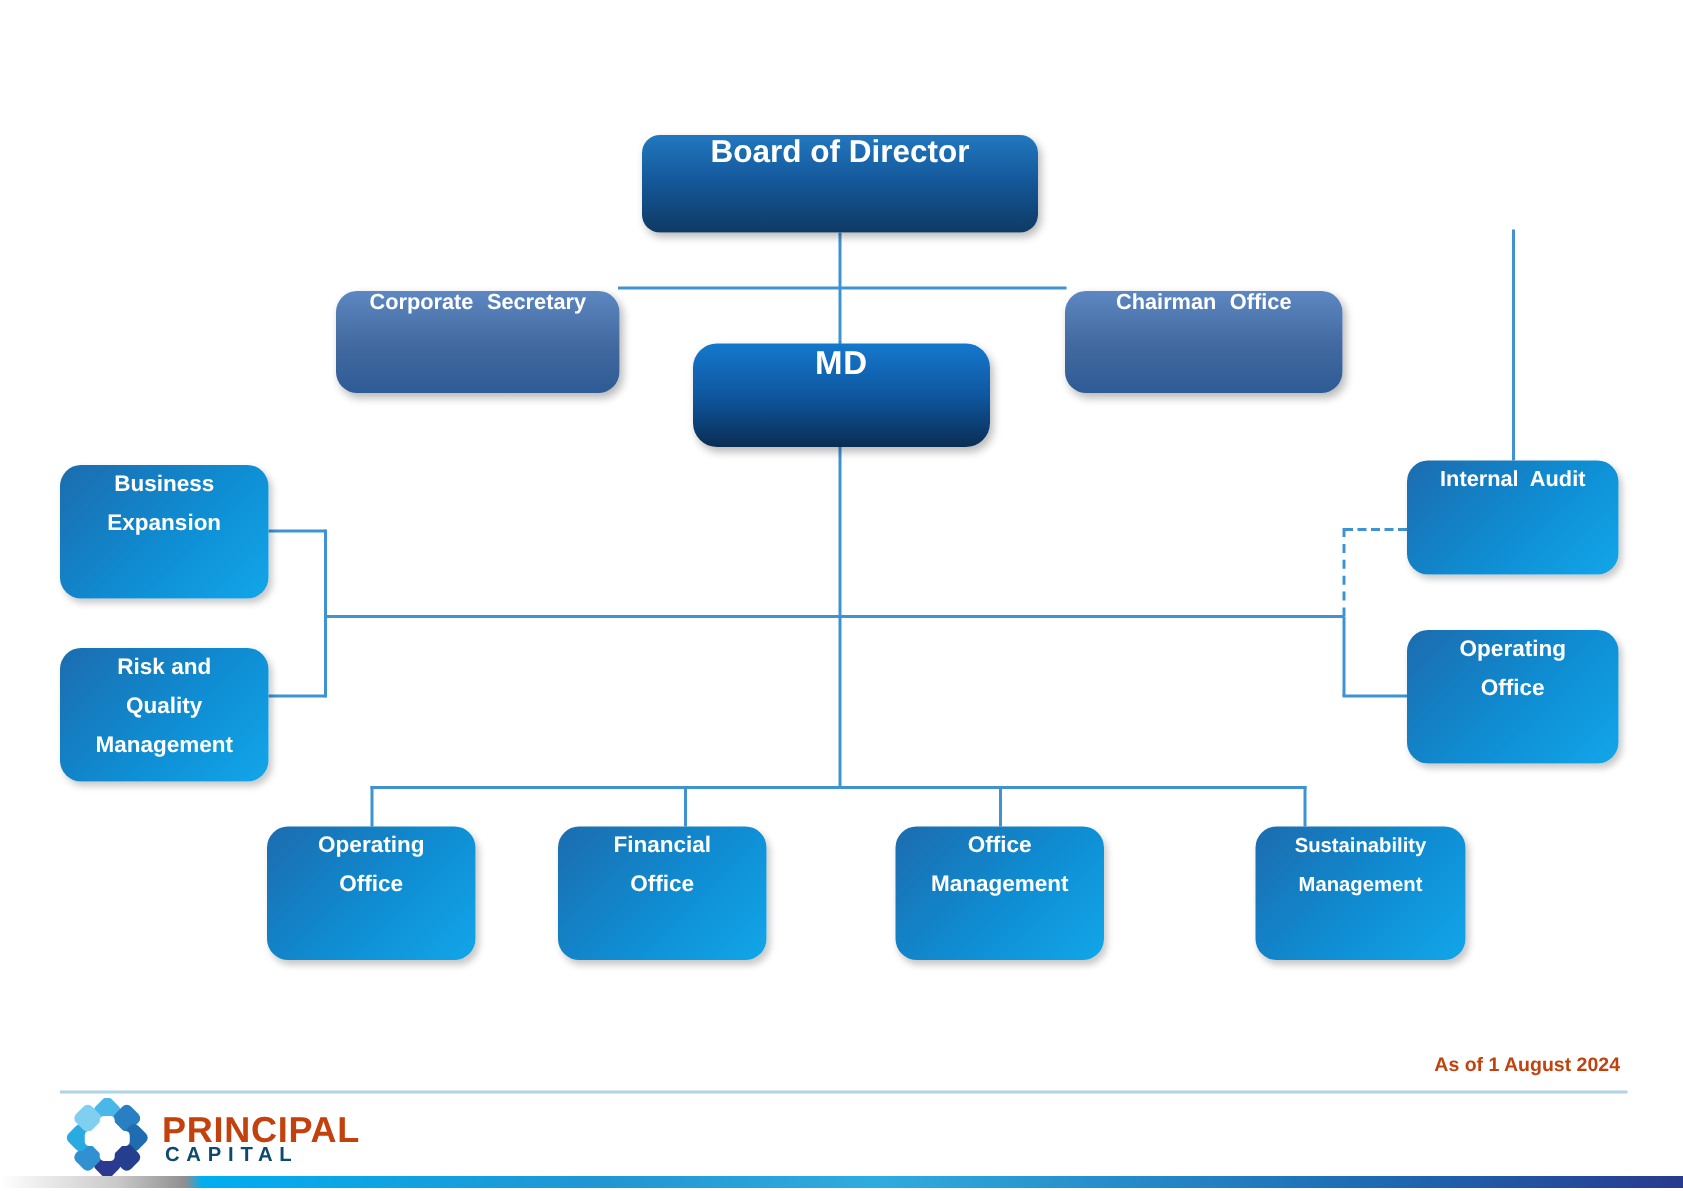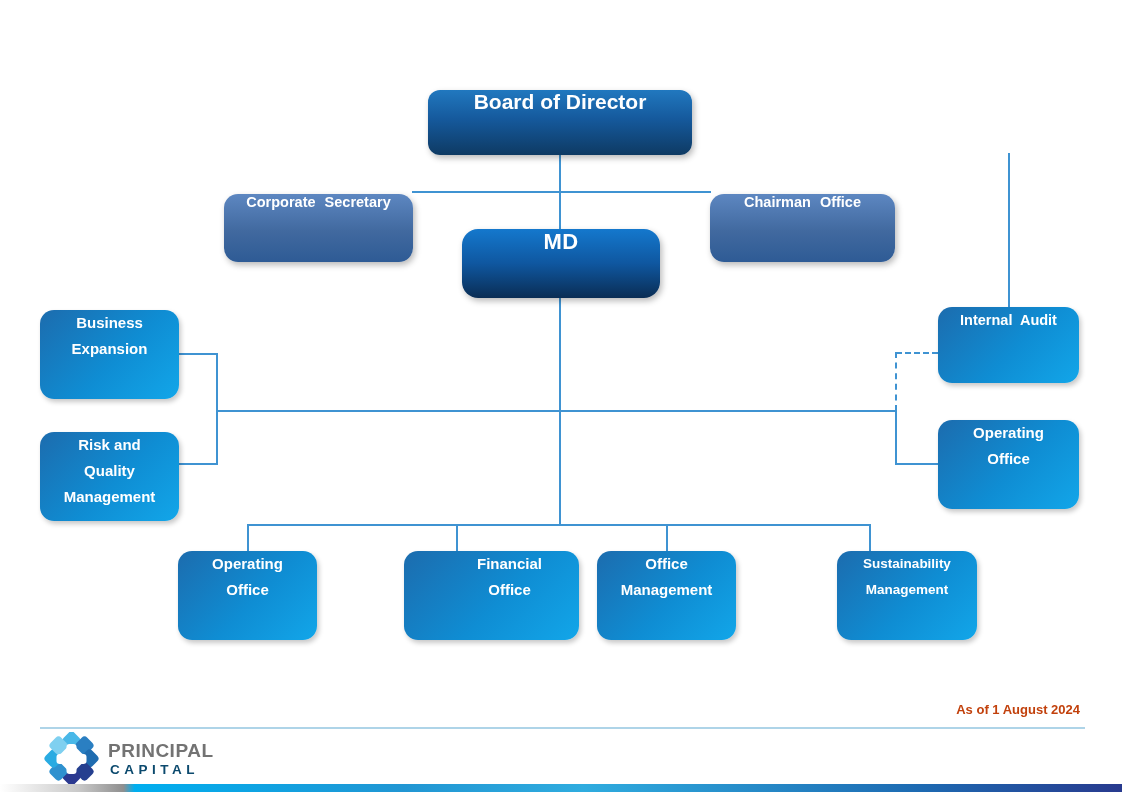"Financial" .box-financial { left: 404px -> 372px; padding-left: 36px -> none }
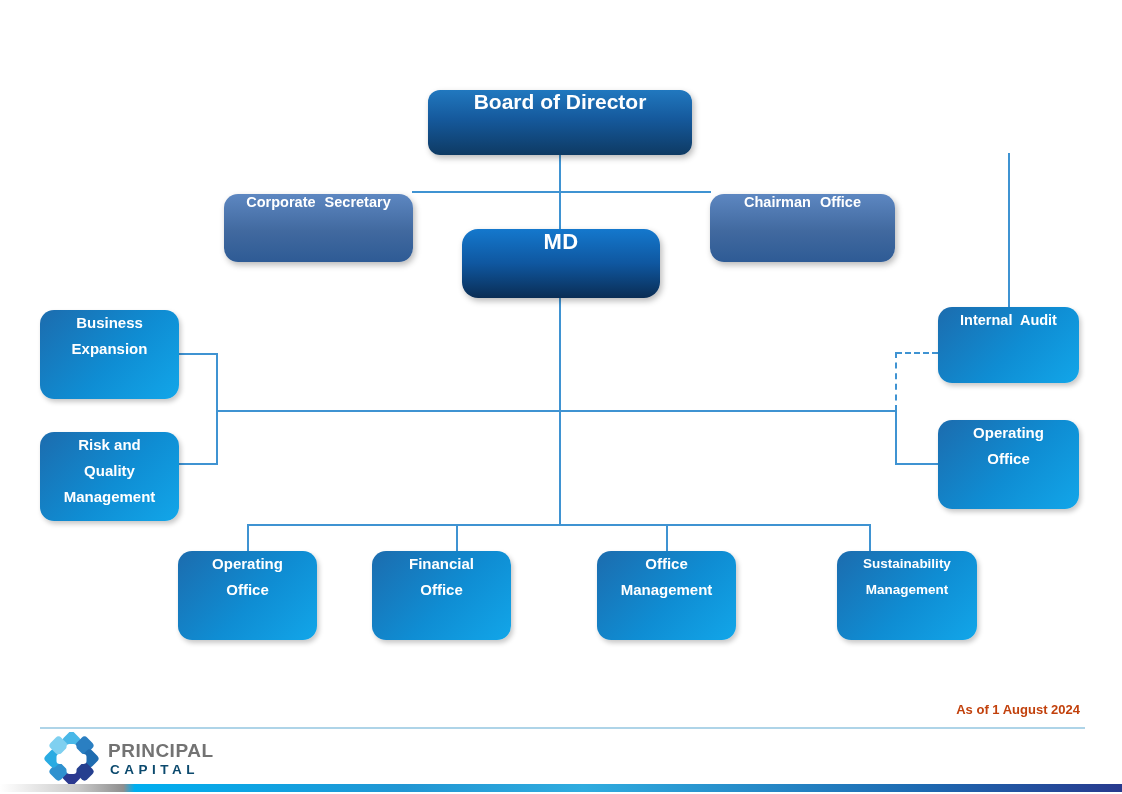"PRINCIPAL" .logo-word { color: #737373 -> #c2410c; font-size: 19px -> 24px }
